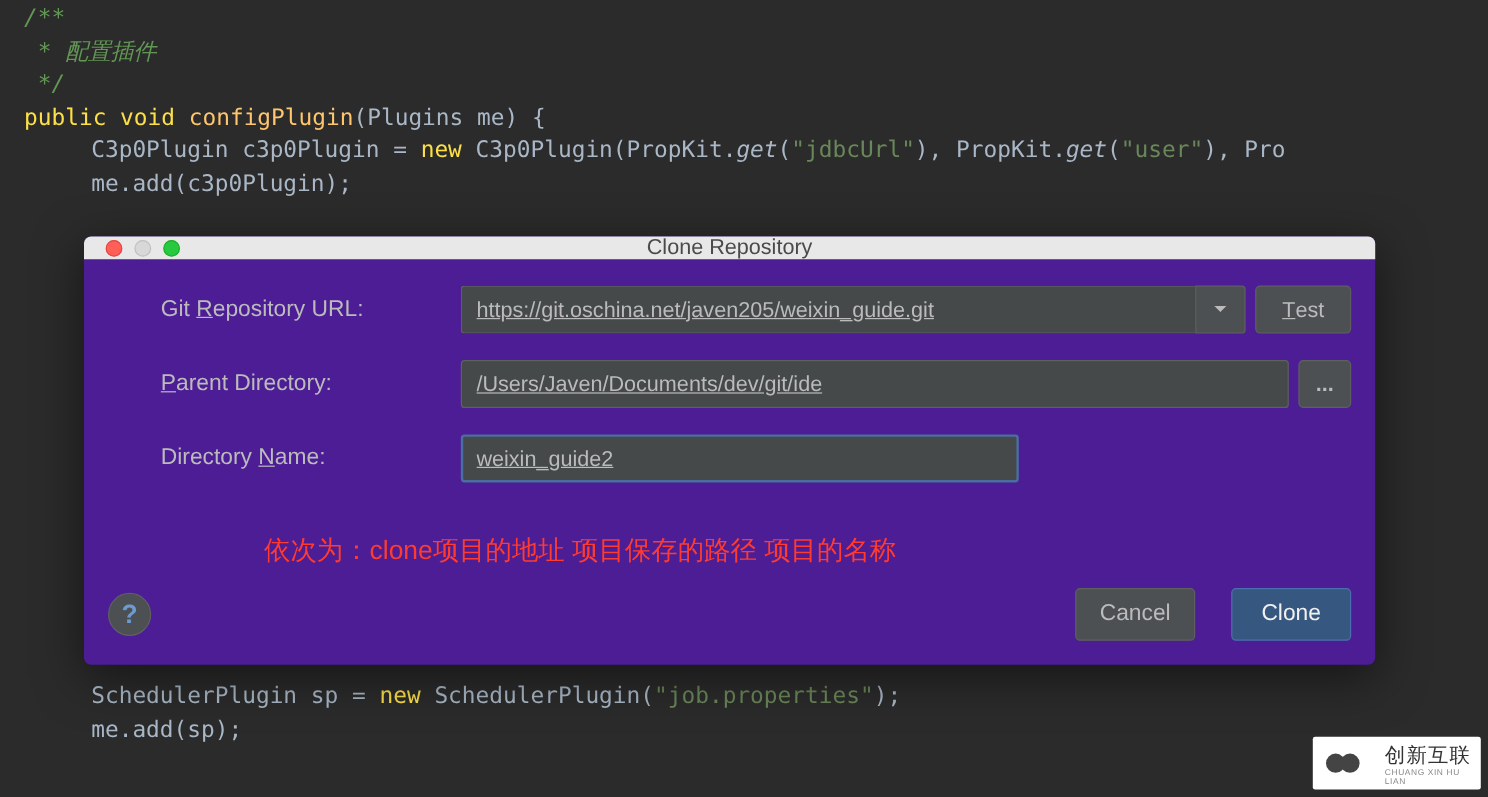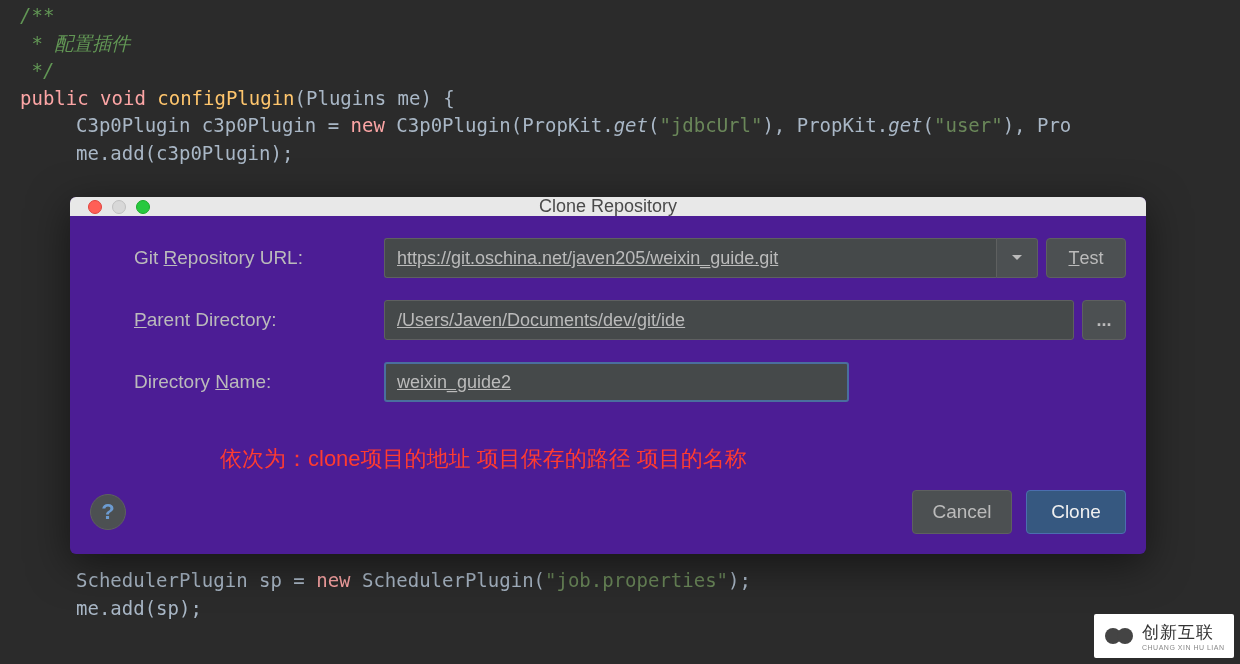"public void" .keyword { color: #fca5a5 -> #fde047 }
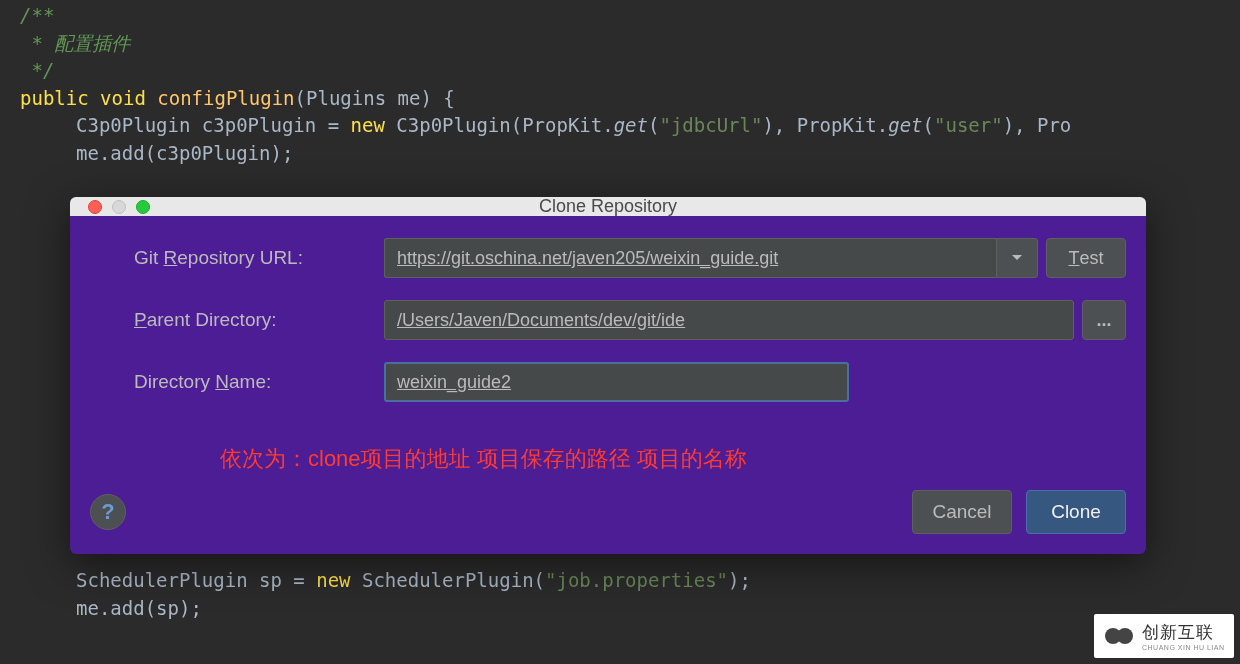"Cancel" .footer-btns { gap: 14px -> 30px }
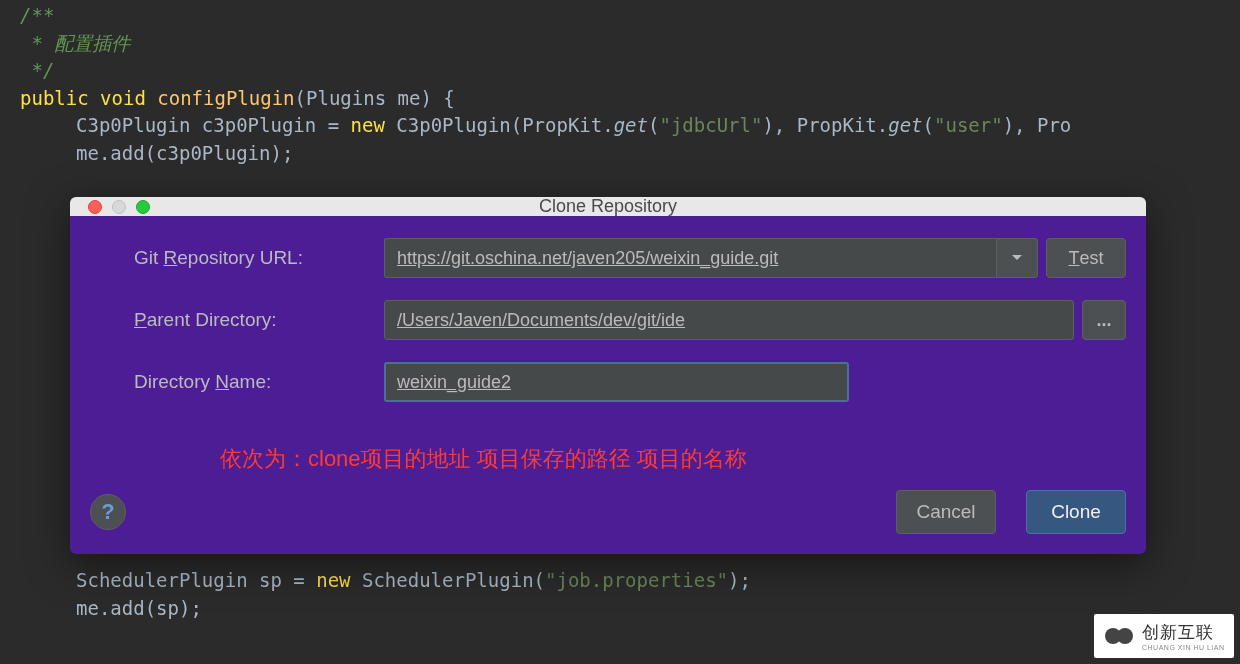"创新互联" .watermark { gap: none -> 12px }
